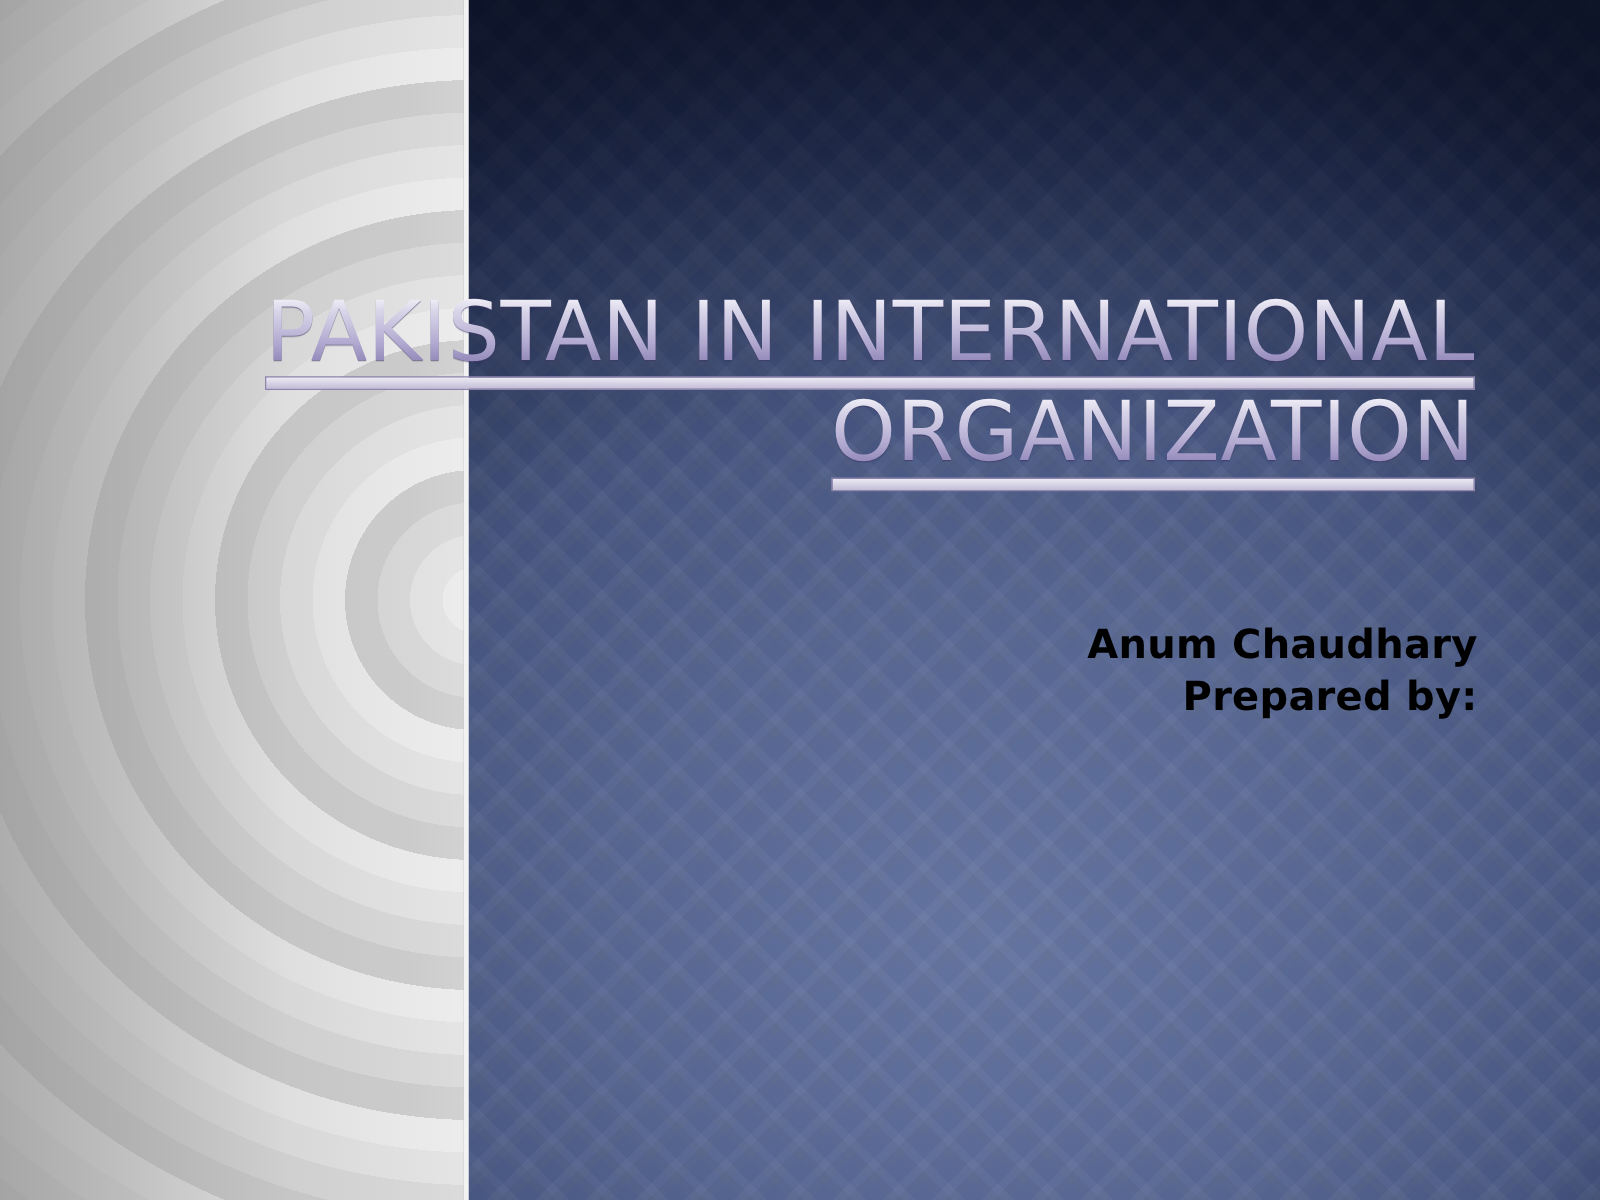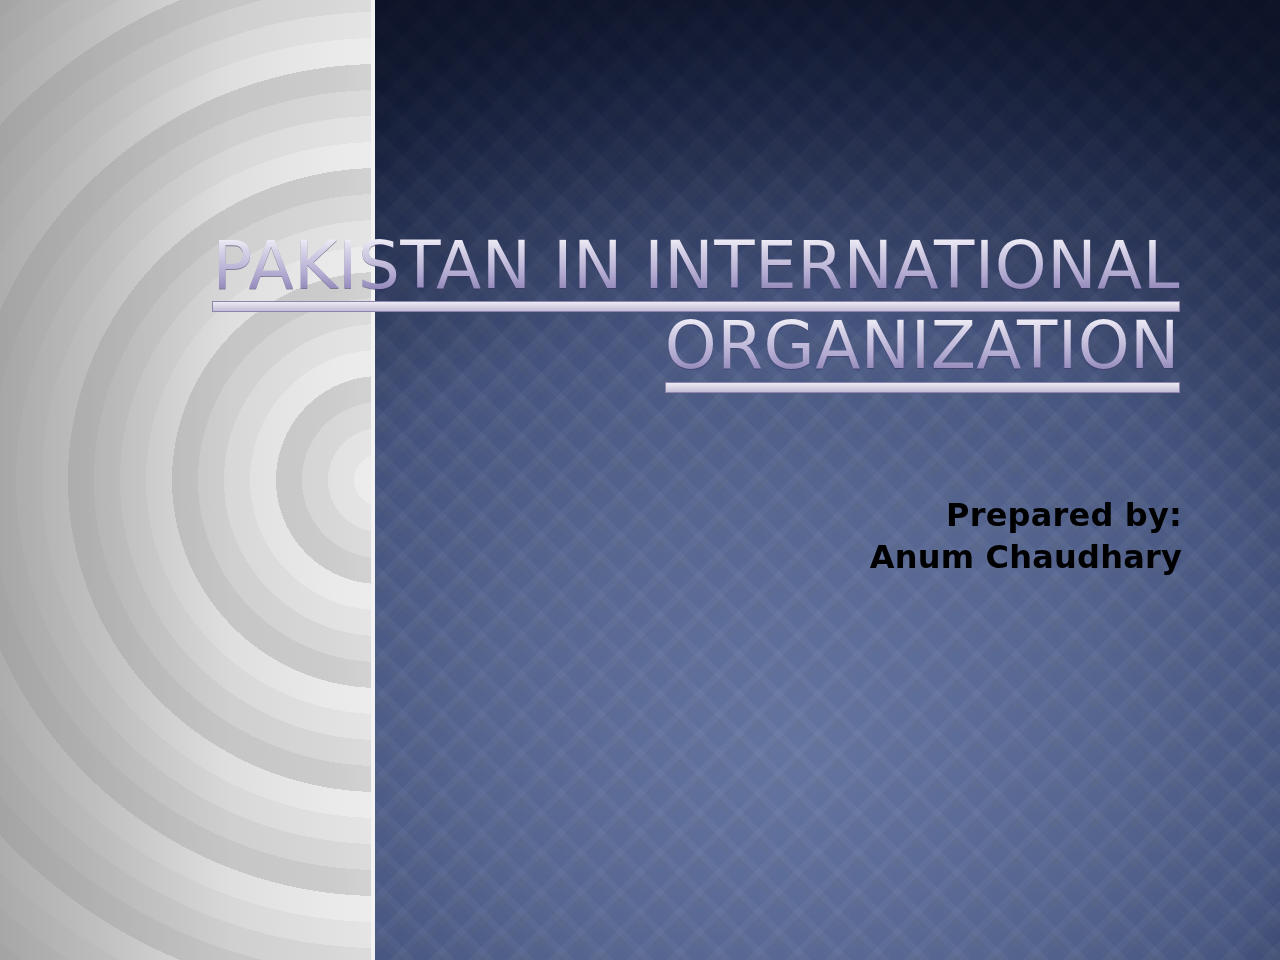"Prepared by:" span.subtitle-line { order: before "Anum Chaudhary" -> after "Anum Chaudhary" }
